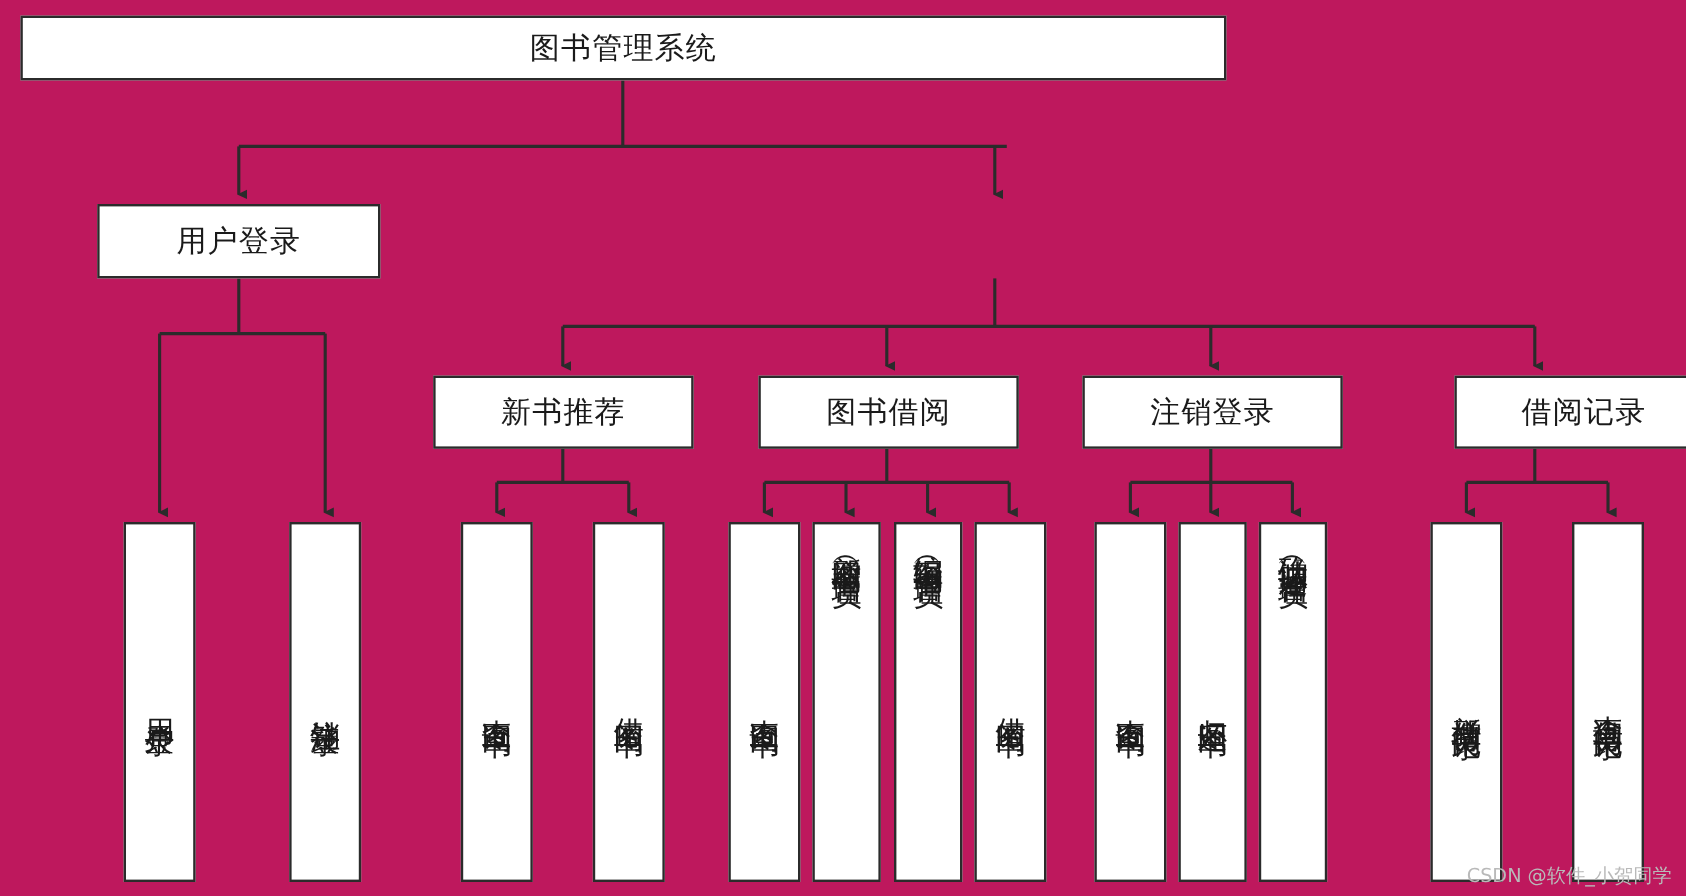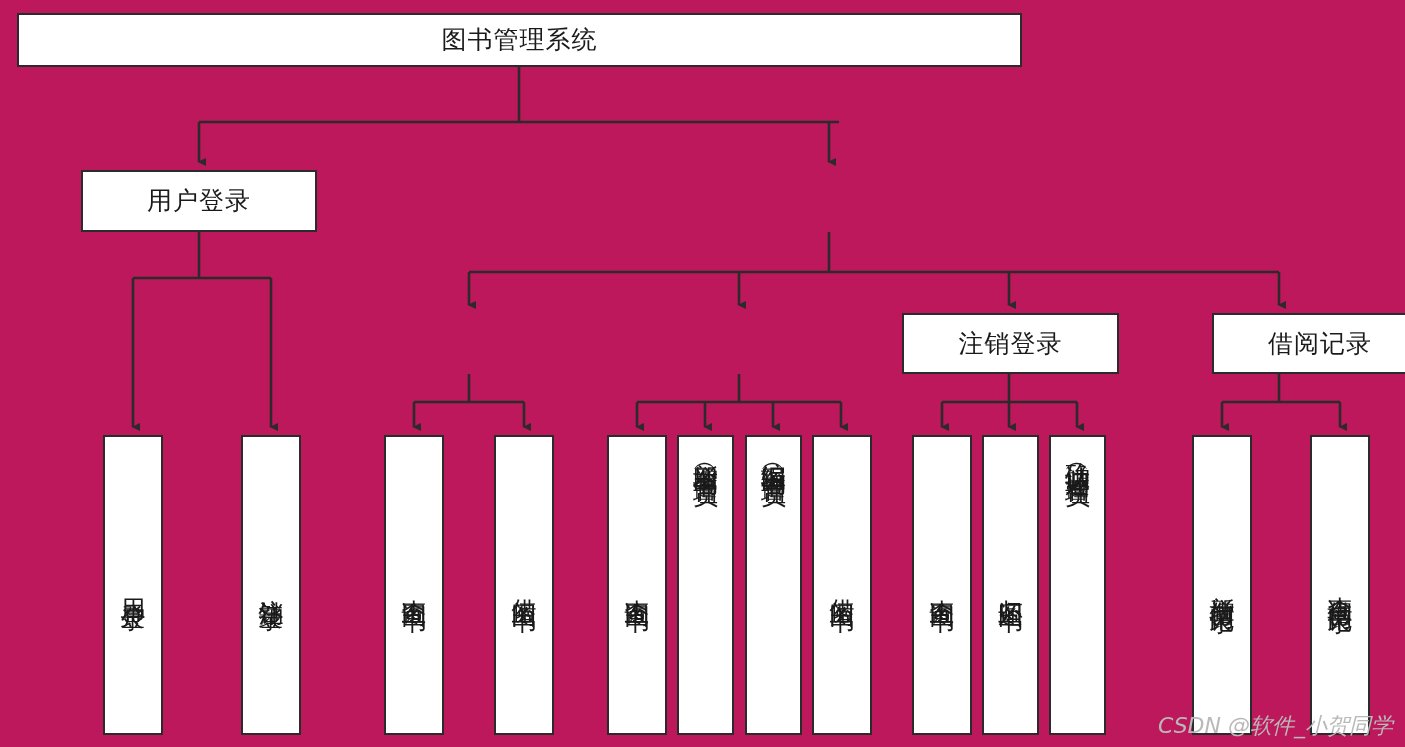"新书推荐" div.node { html: none -> <div> <span>新书推荐</span> </div> }
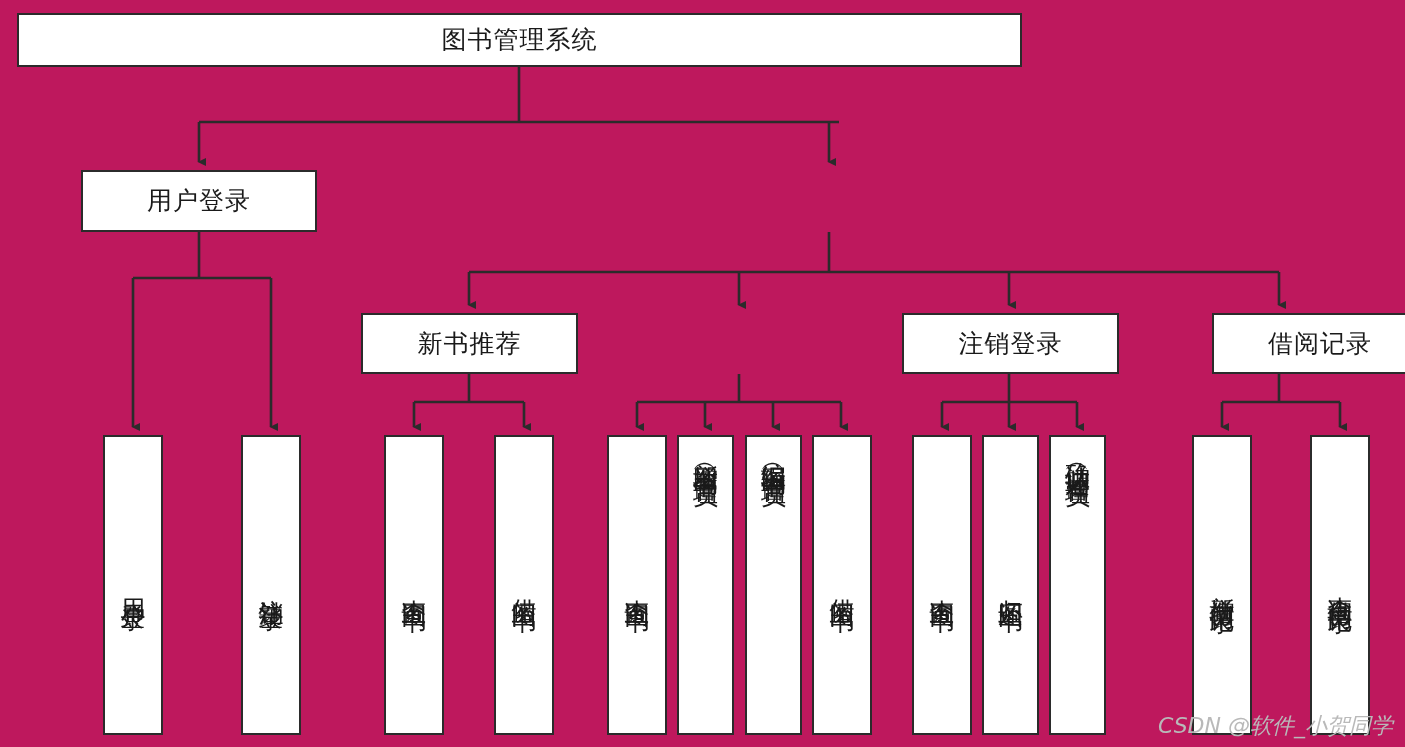"图书借阅" div.node { html: none -> <div> <span>图书借阅</span> </div> }
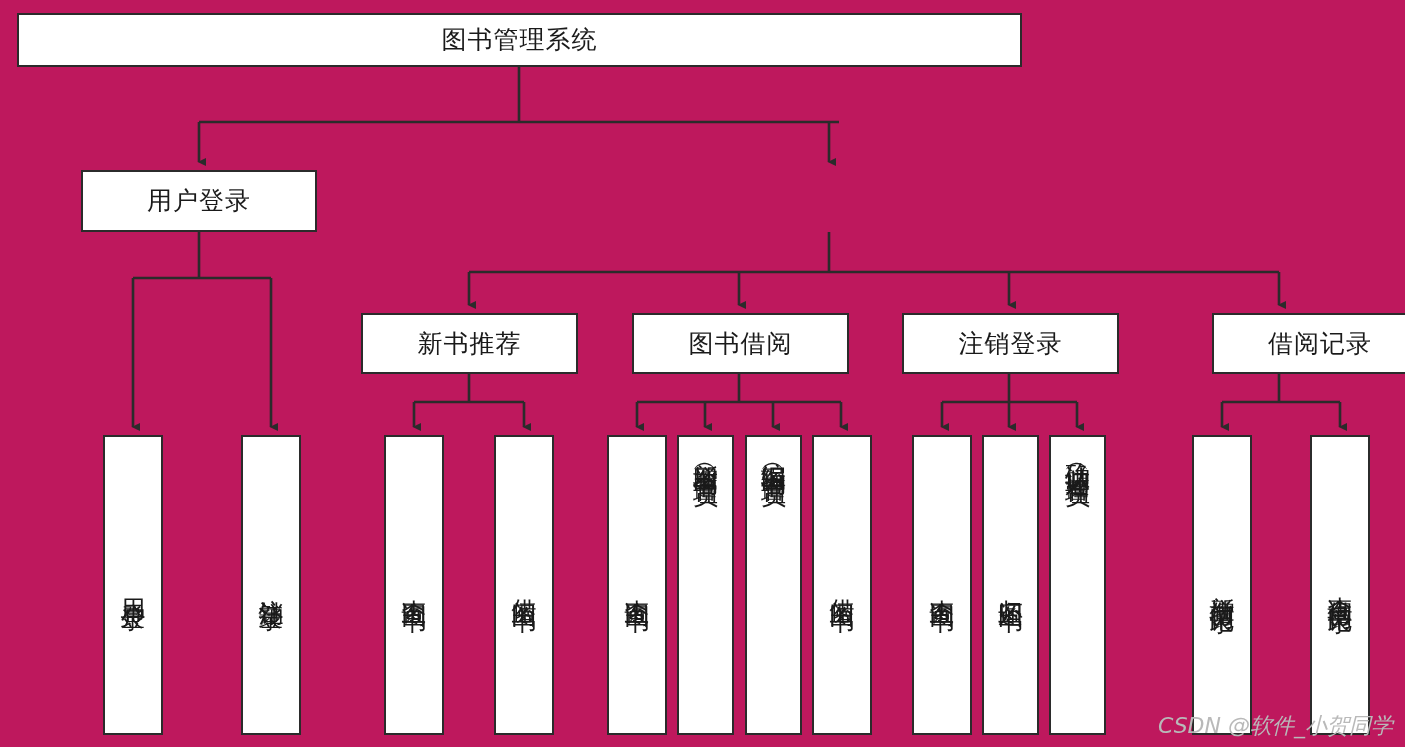"CSDN @软件_小贺同学" #watermark { font-size: 22px -> 16px; font-style: italic -> none }
